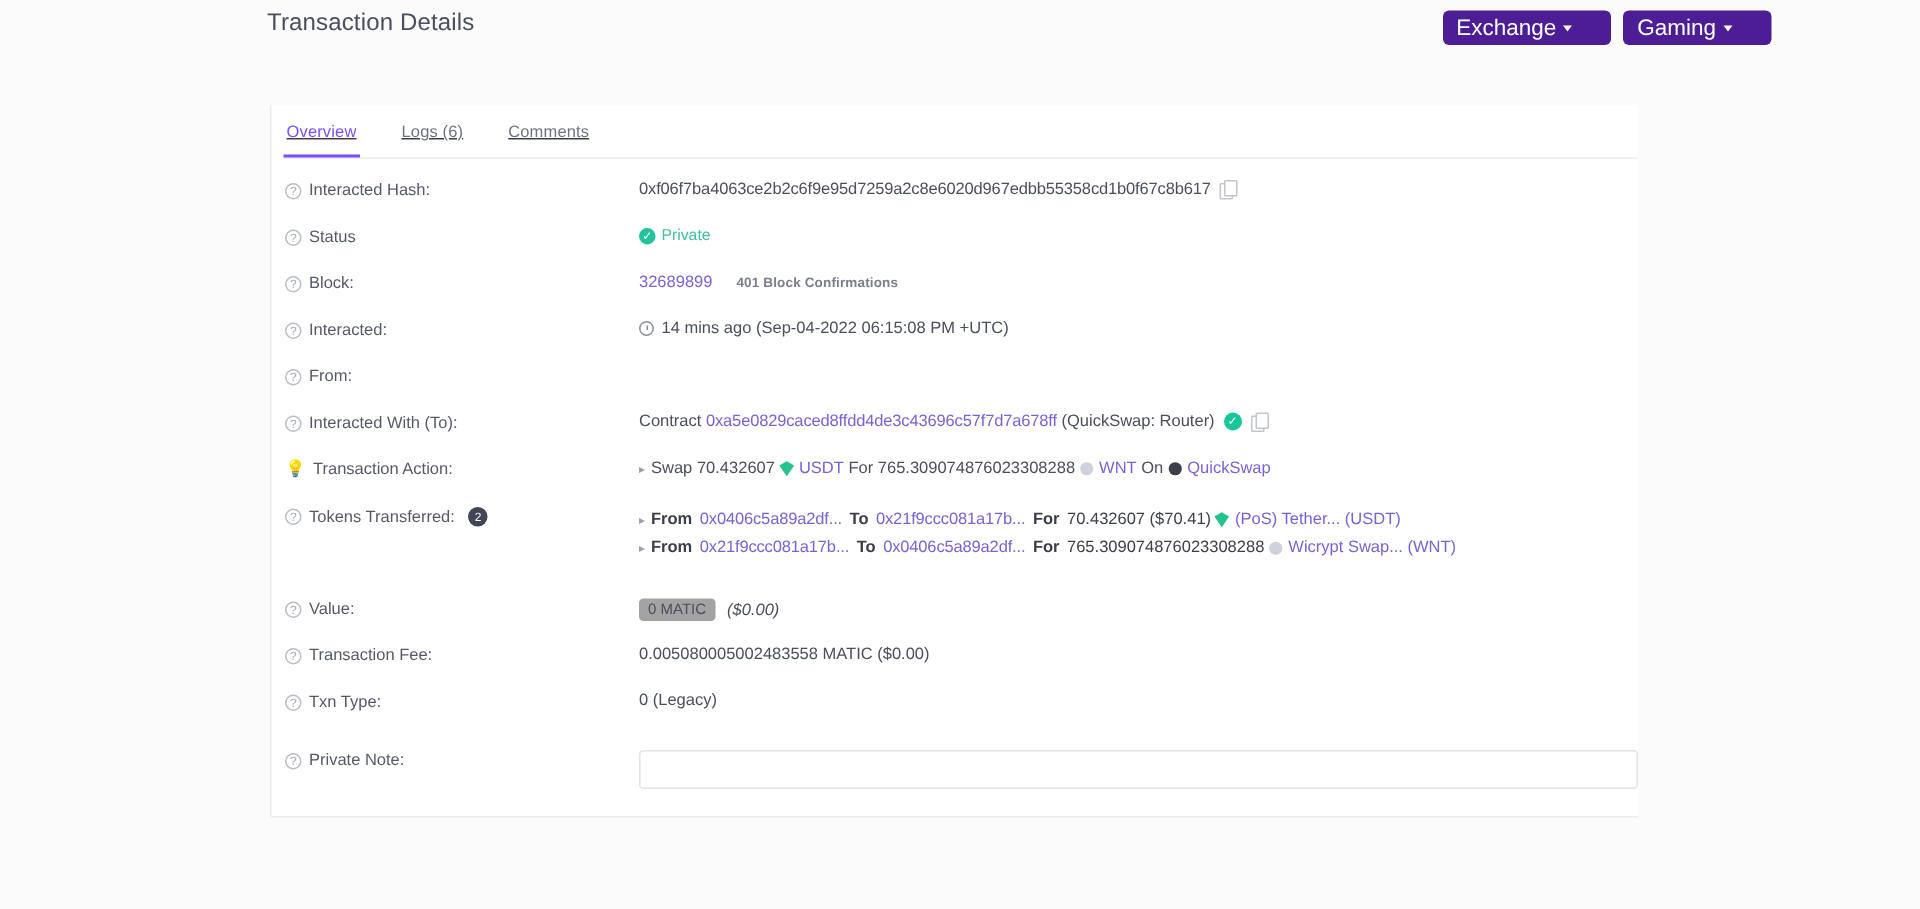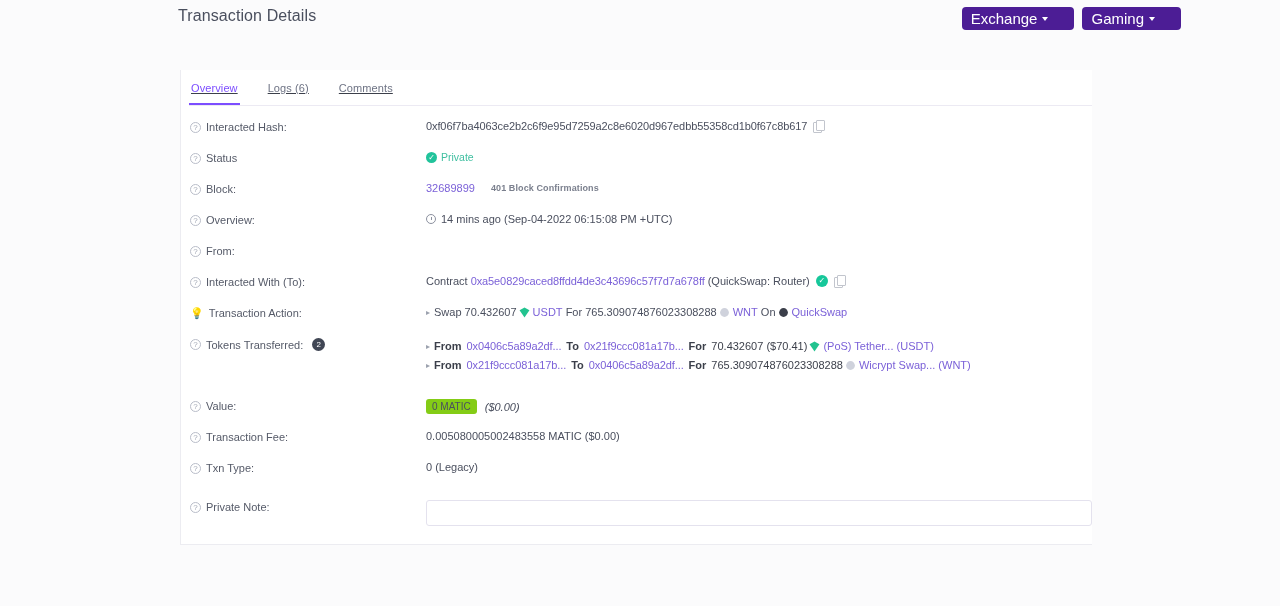"Overview:" span { text: Overview -> Interacted }
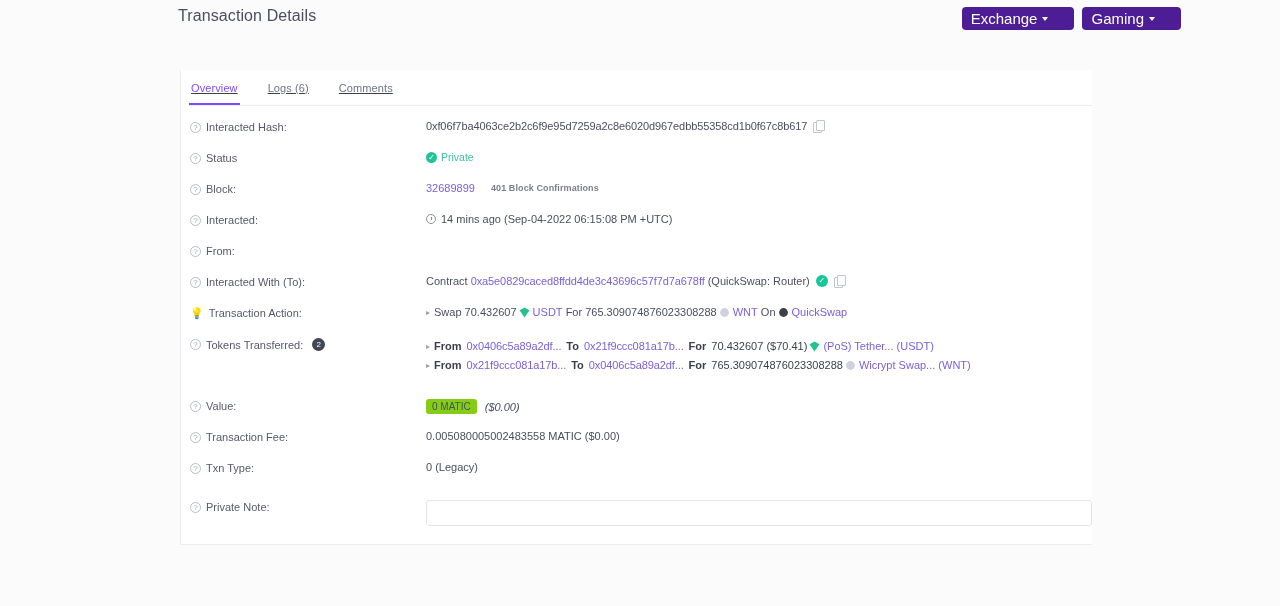"0 MATIC" .chip { background: #84cc16 -> #a3a3a3 }
